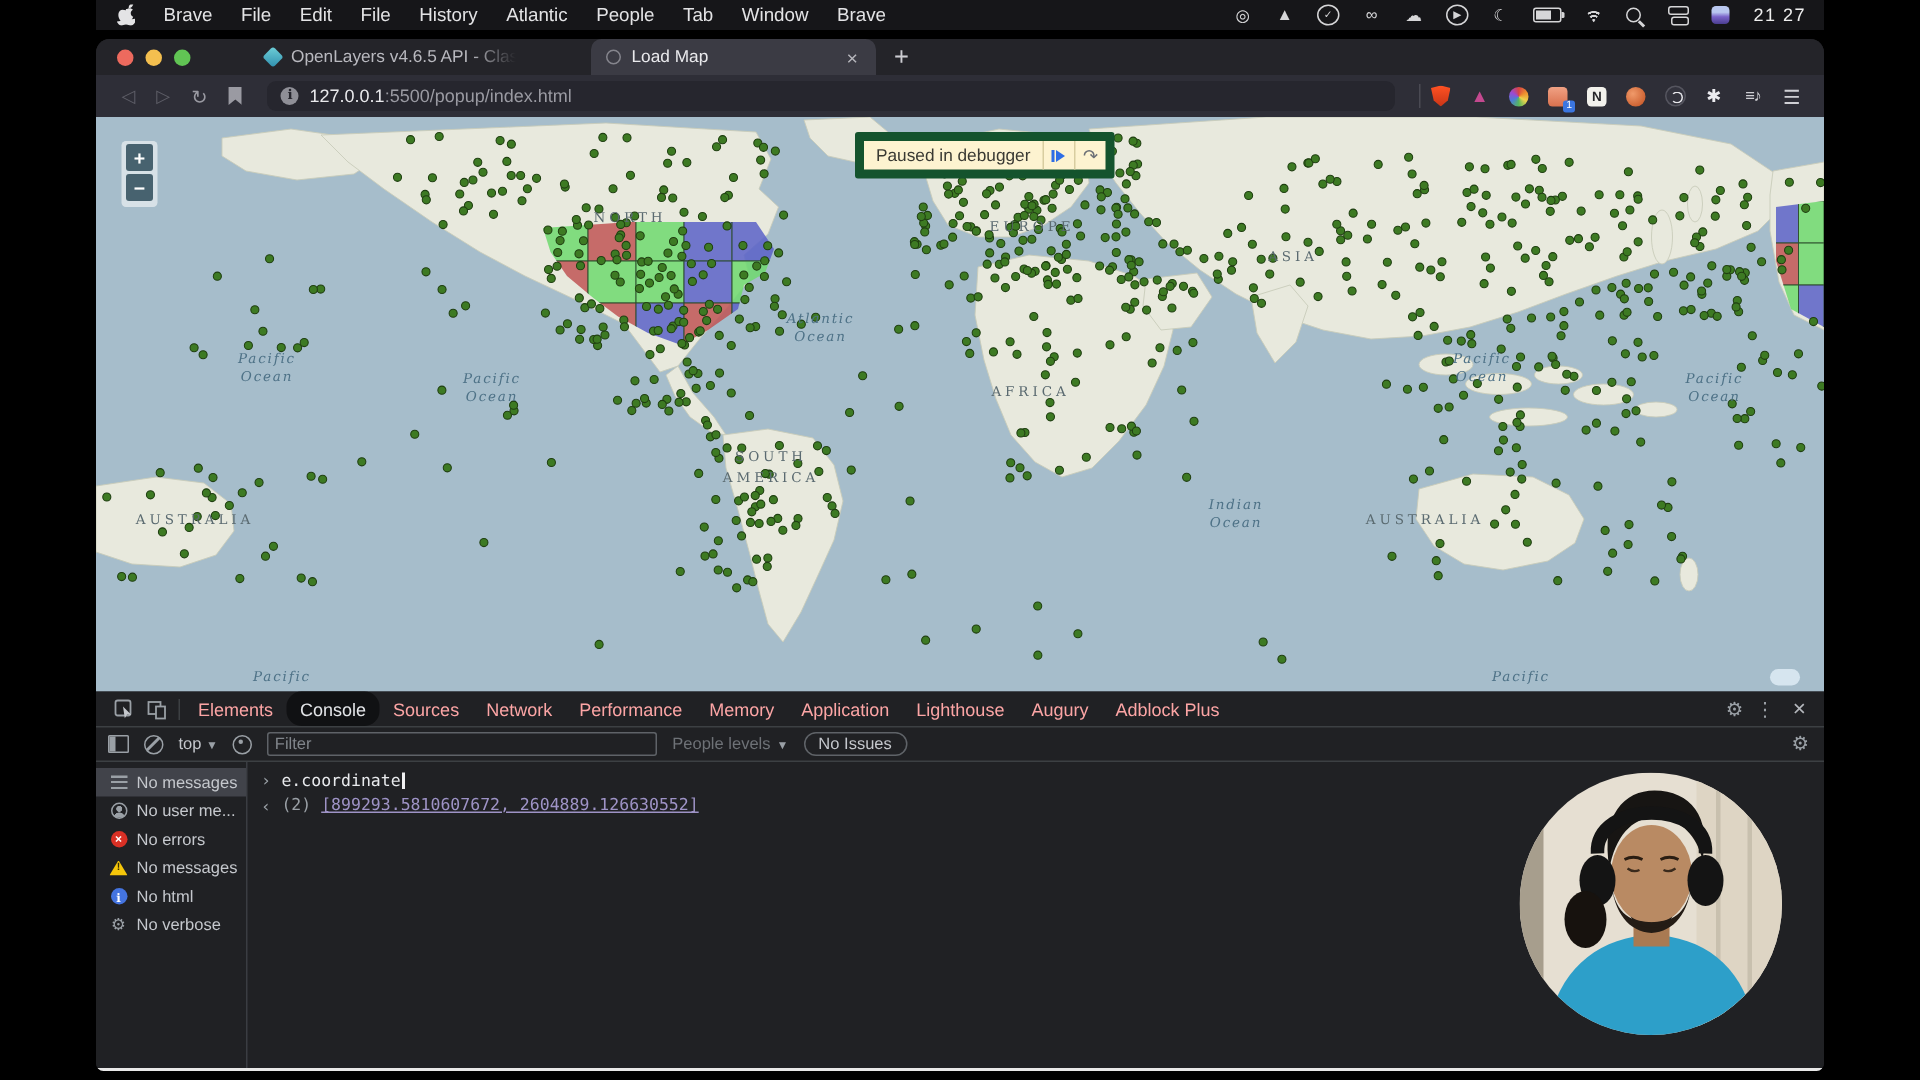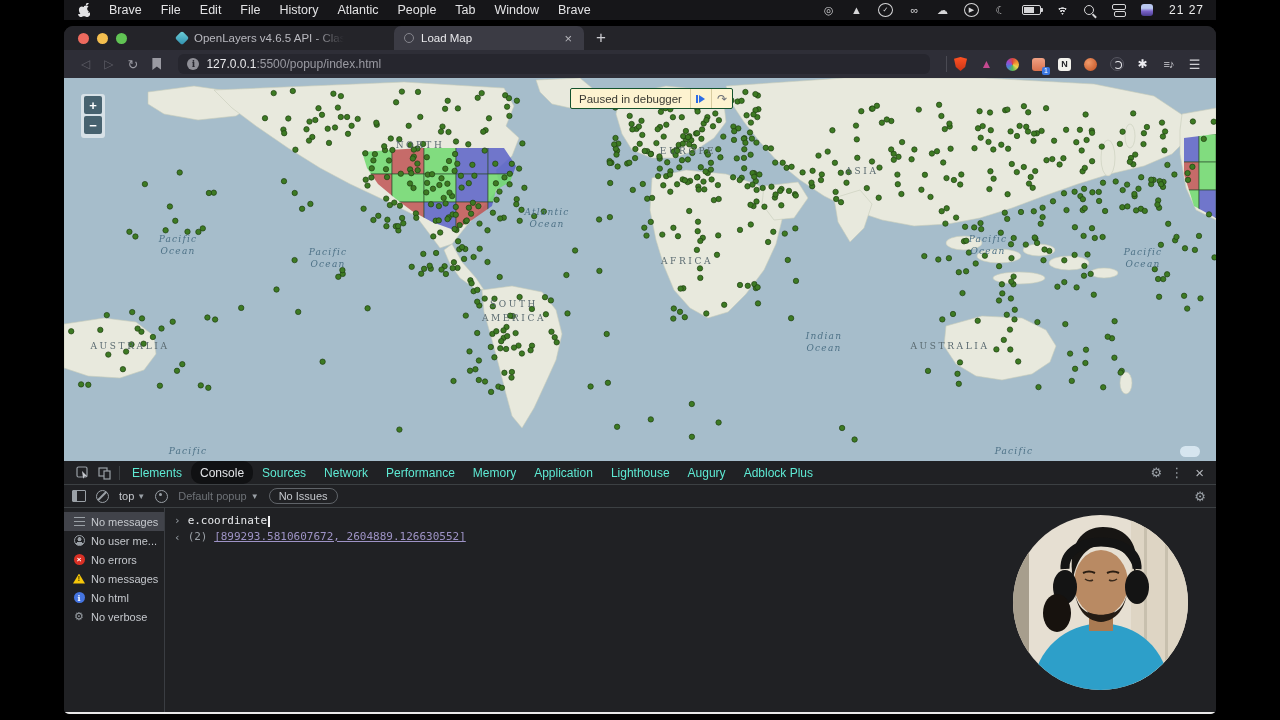"Paused in debugger" .paused { border: 1px solid #14532d -> 6px solid #14532d }
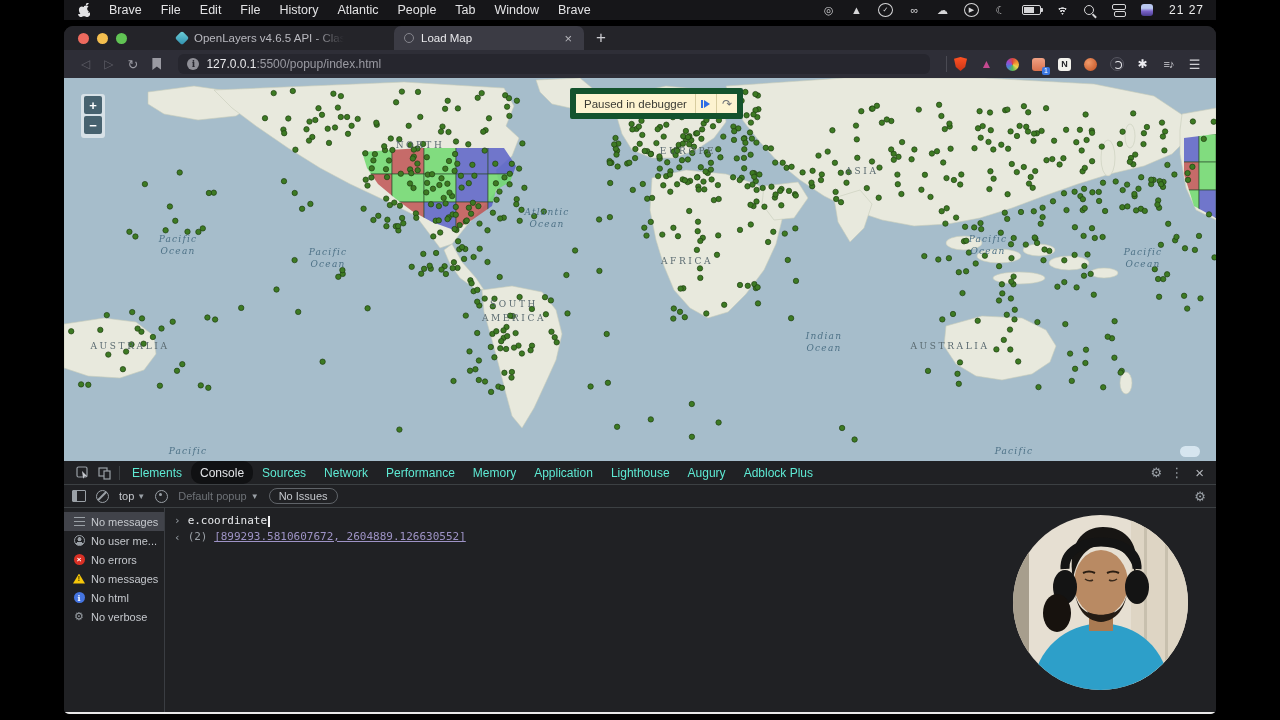"Elements" .dt-tab { color: #5eead4 -> #fca5a5 }
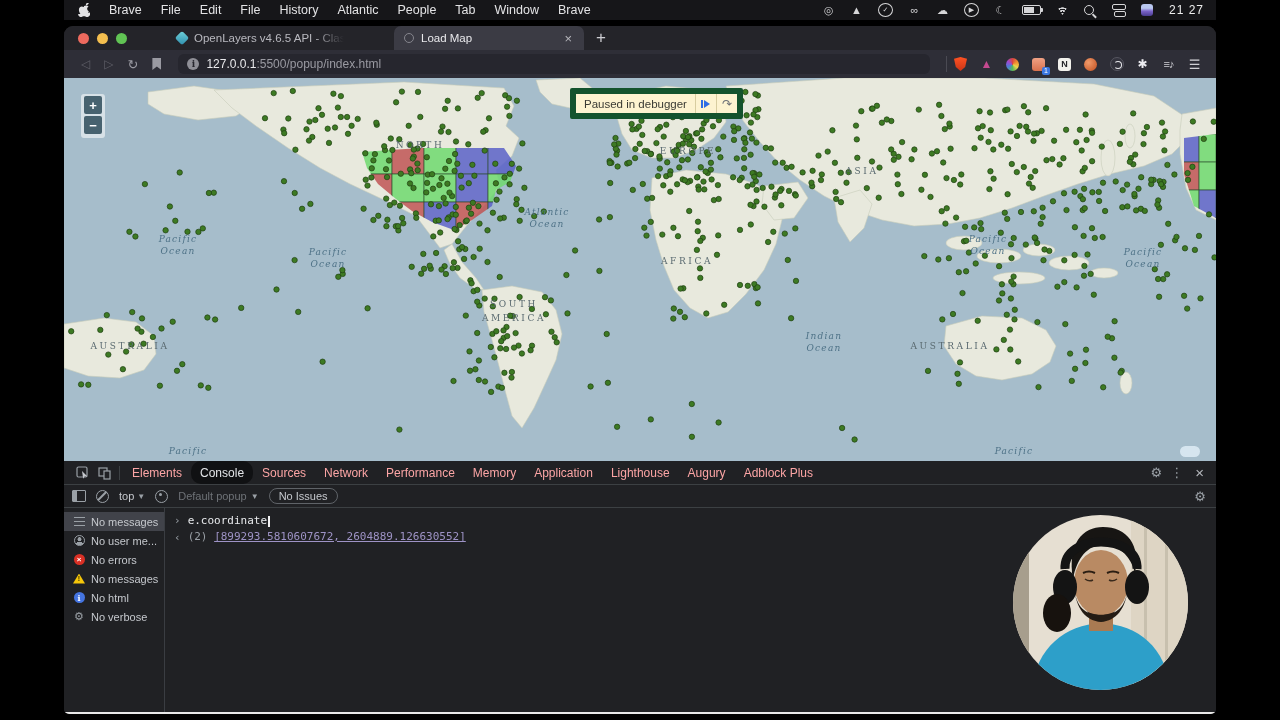"Filter" input.filter-input { html: none -> <input> }
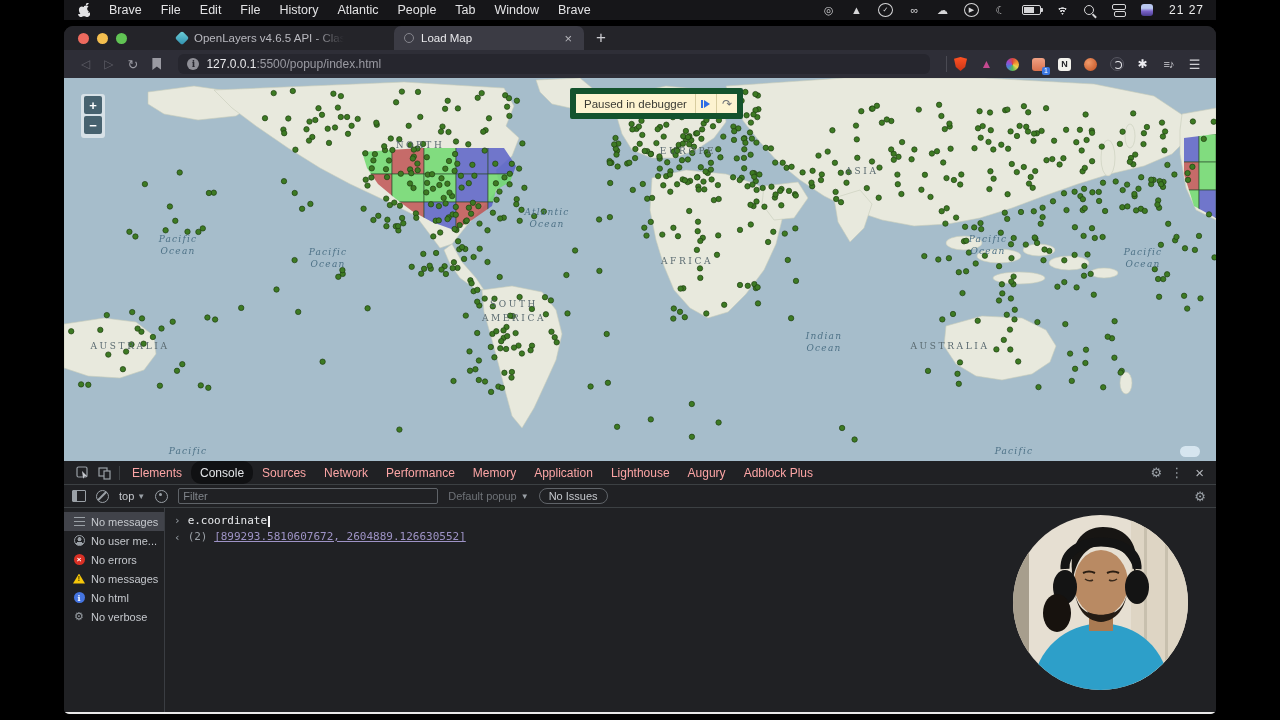"Default popup" span { text: Default popup -> People levels }
